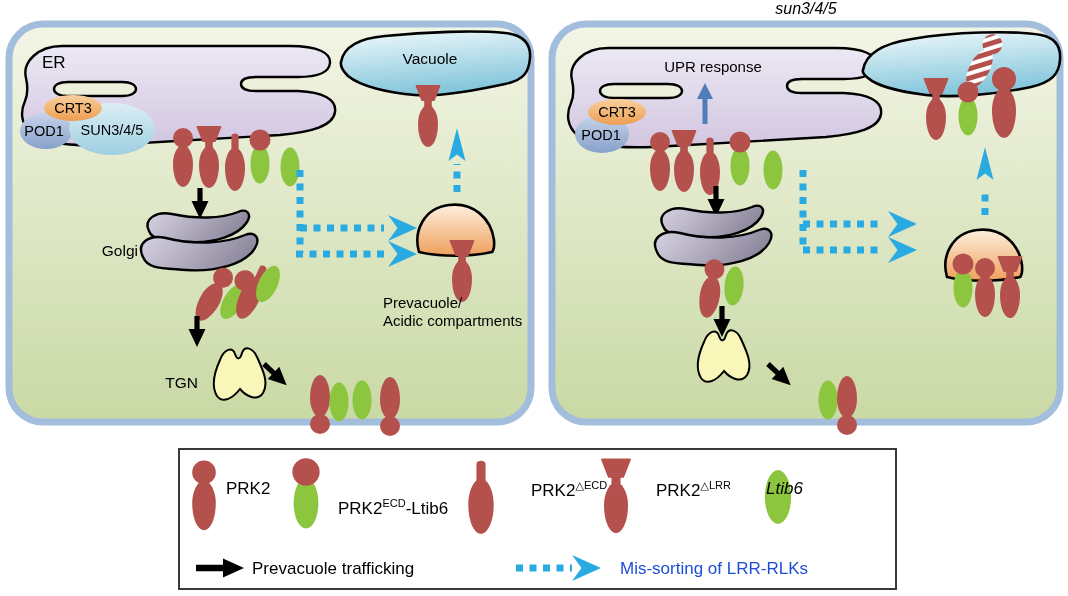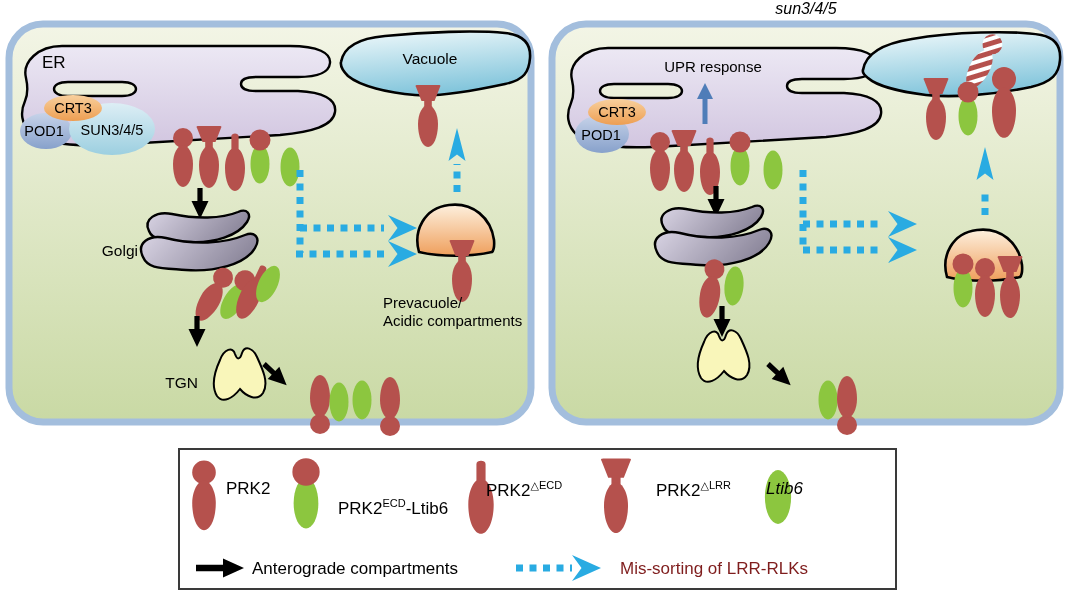"PRK2△ECD" span.leg-label { left: 486px -> 531px }
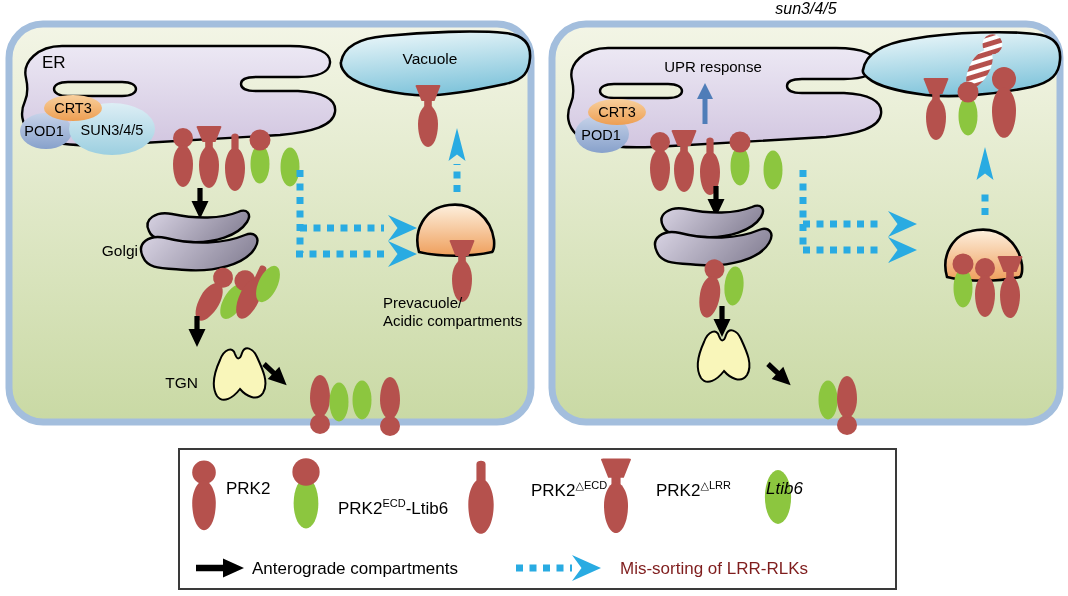"Anterograde compartments" span.leg-label { text: Anterograde compartments -> Prevacuole trafficking }
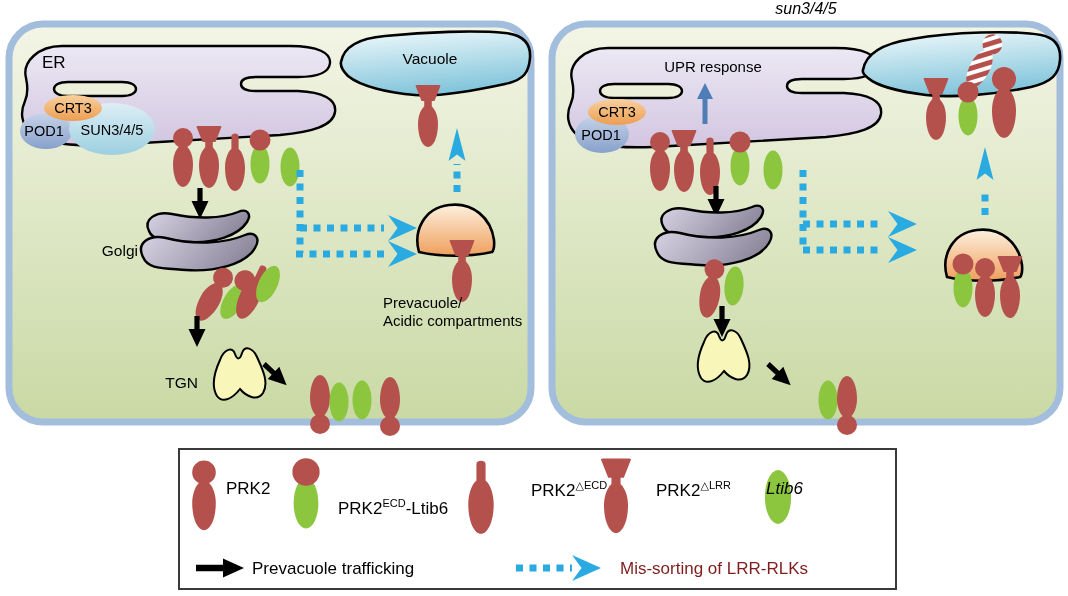"Mis-sorting of LRR-RLKs" .leg-missort { color: #7f1d1d -> #1d4ed8 }
